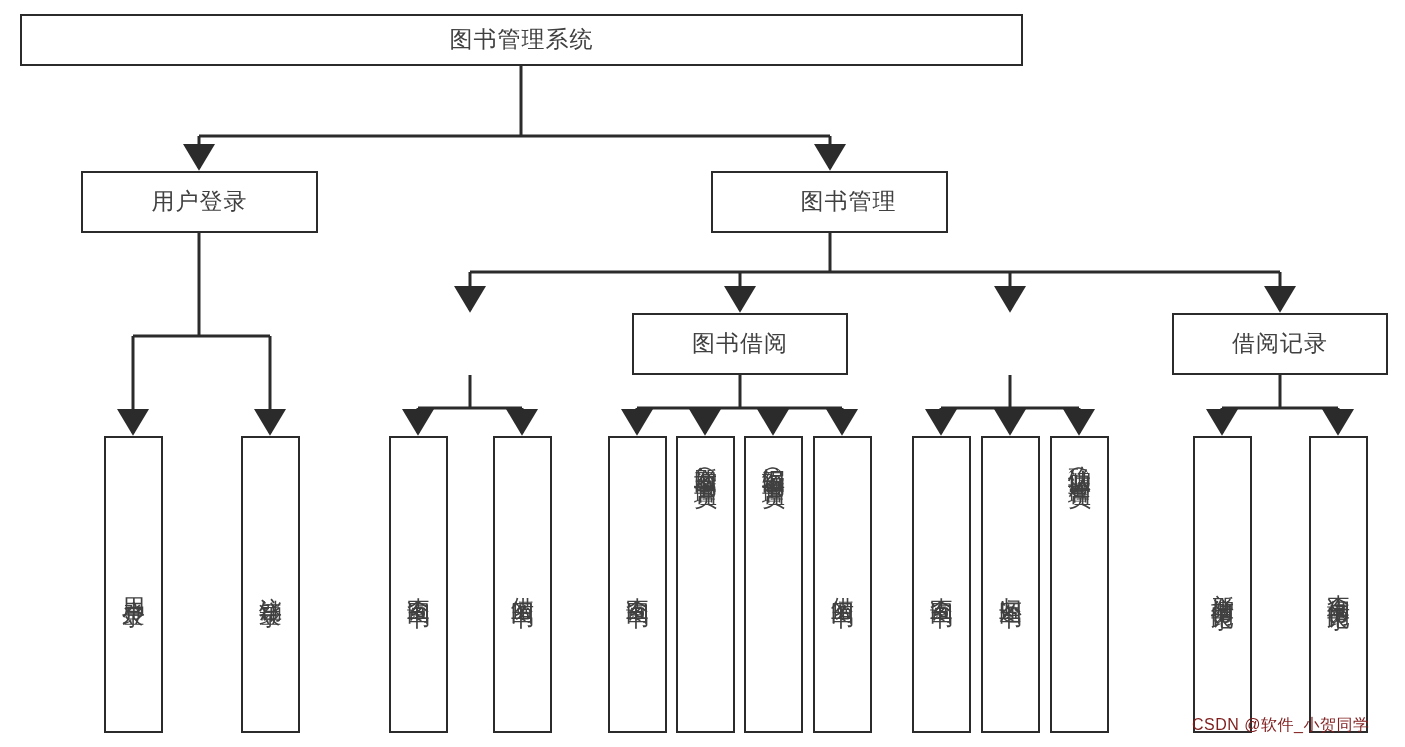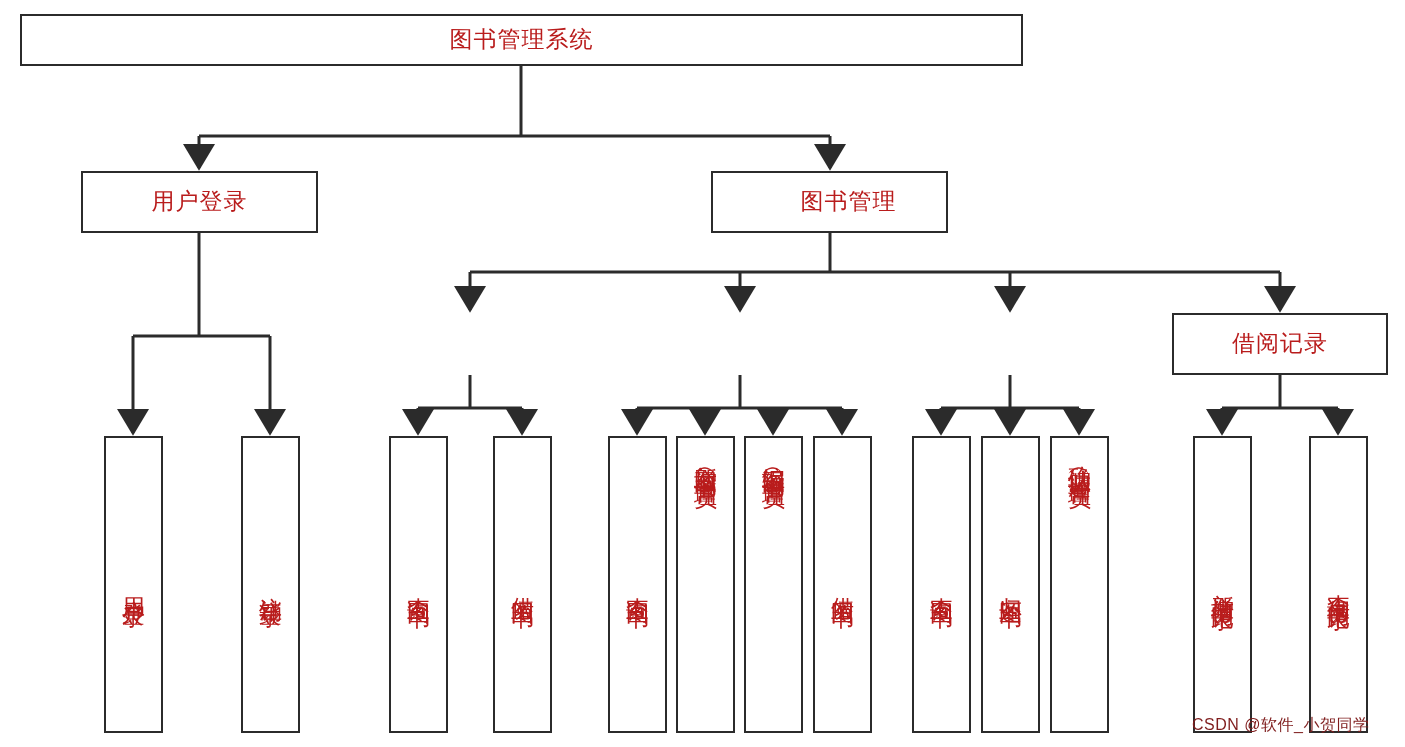"图书管理系统" .node-label { color: #b91c1c -> #404040 }
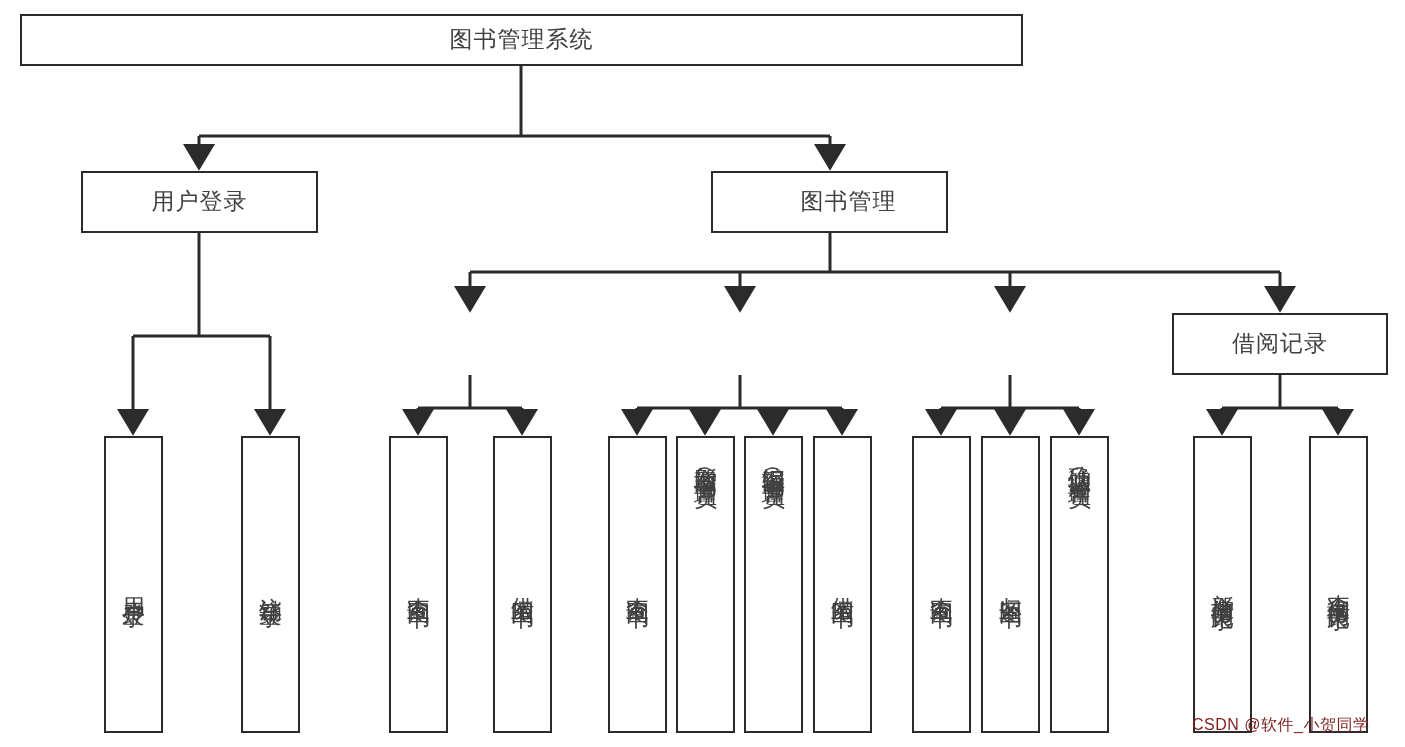"图书借阅" div.node { html: none -> <div> <span>图书借阅</span> </div> }
